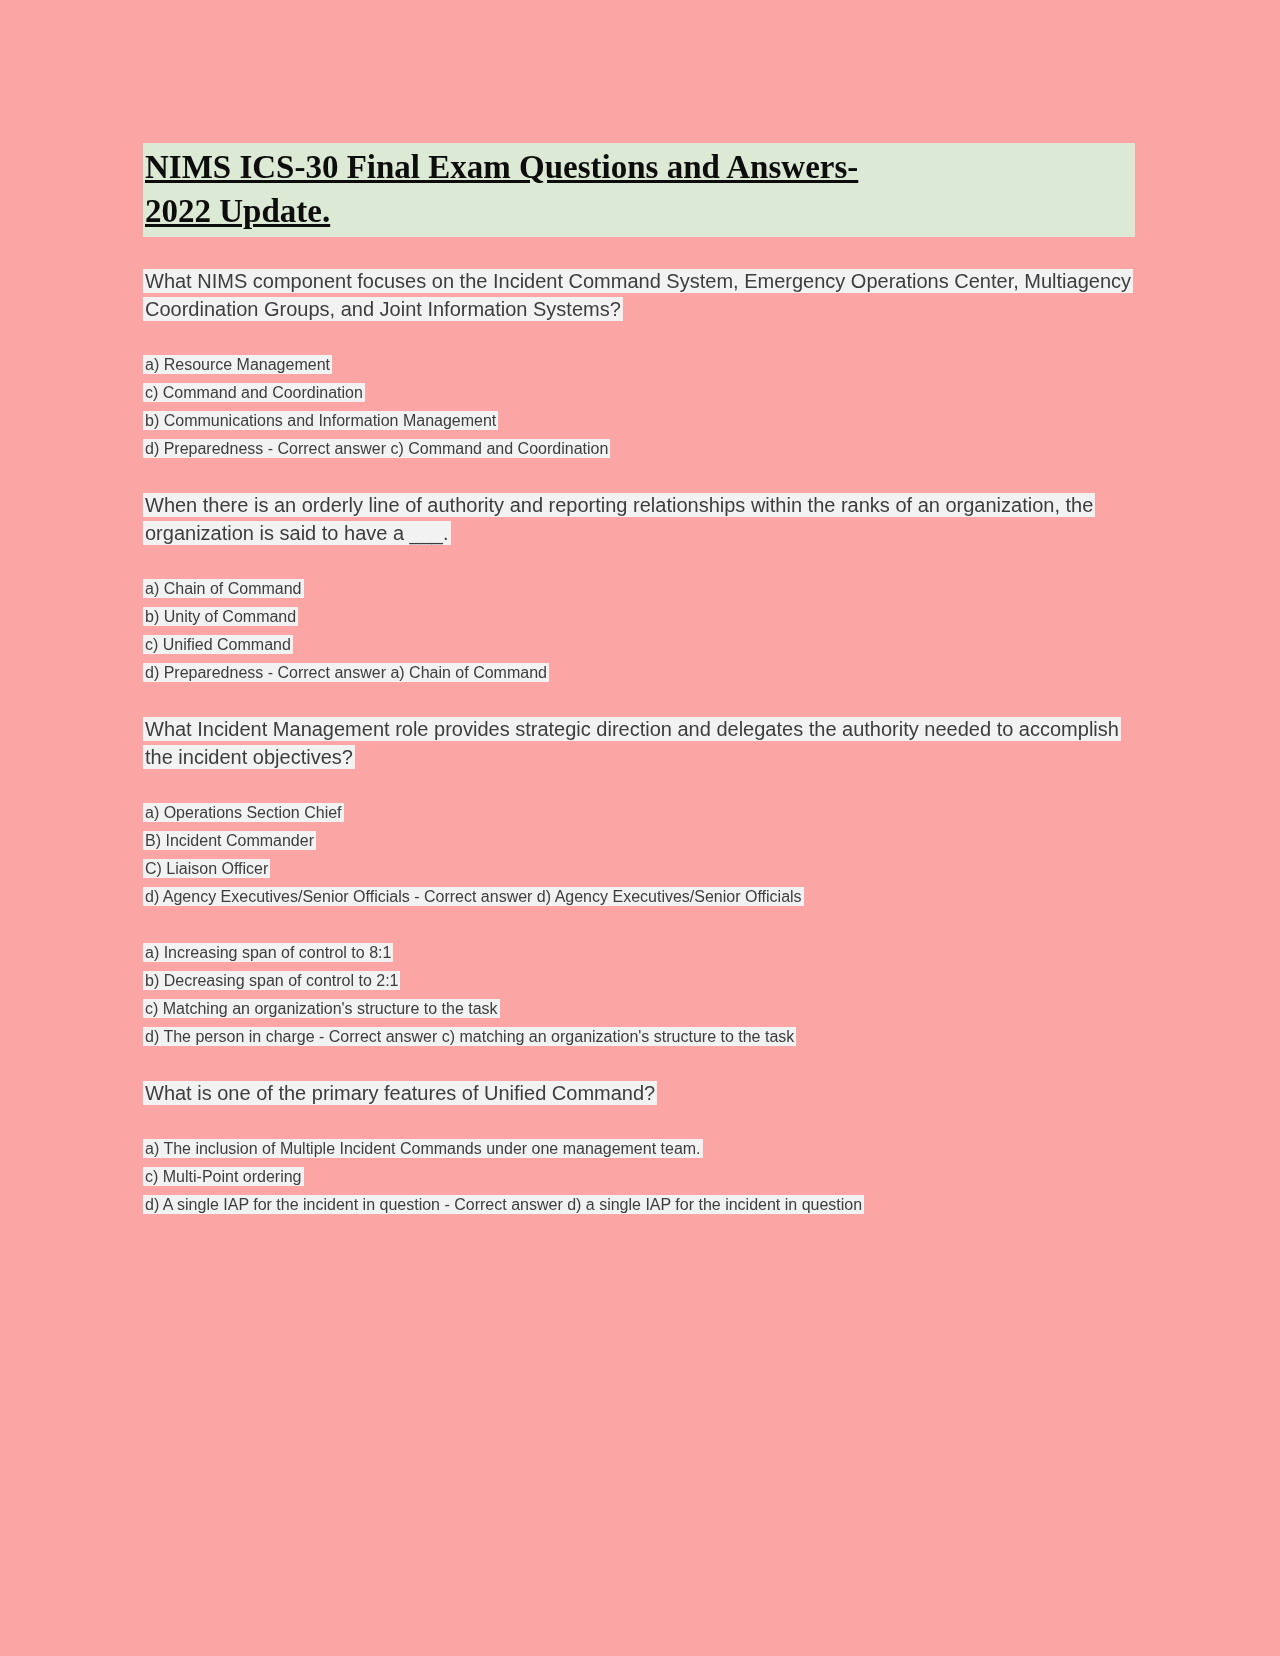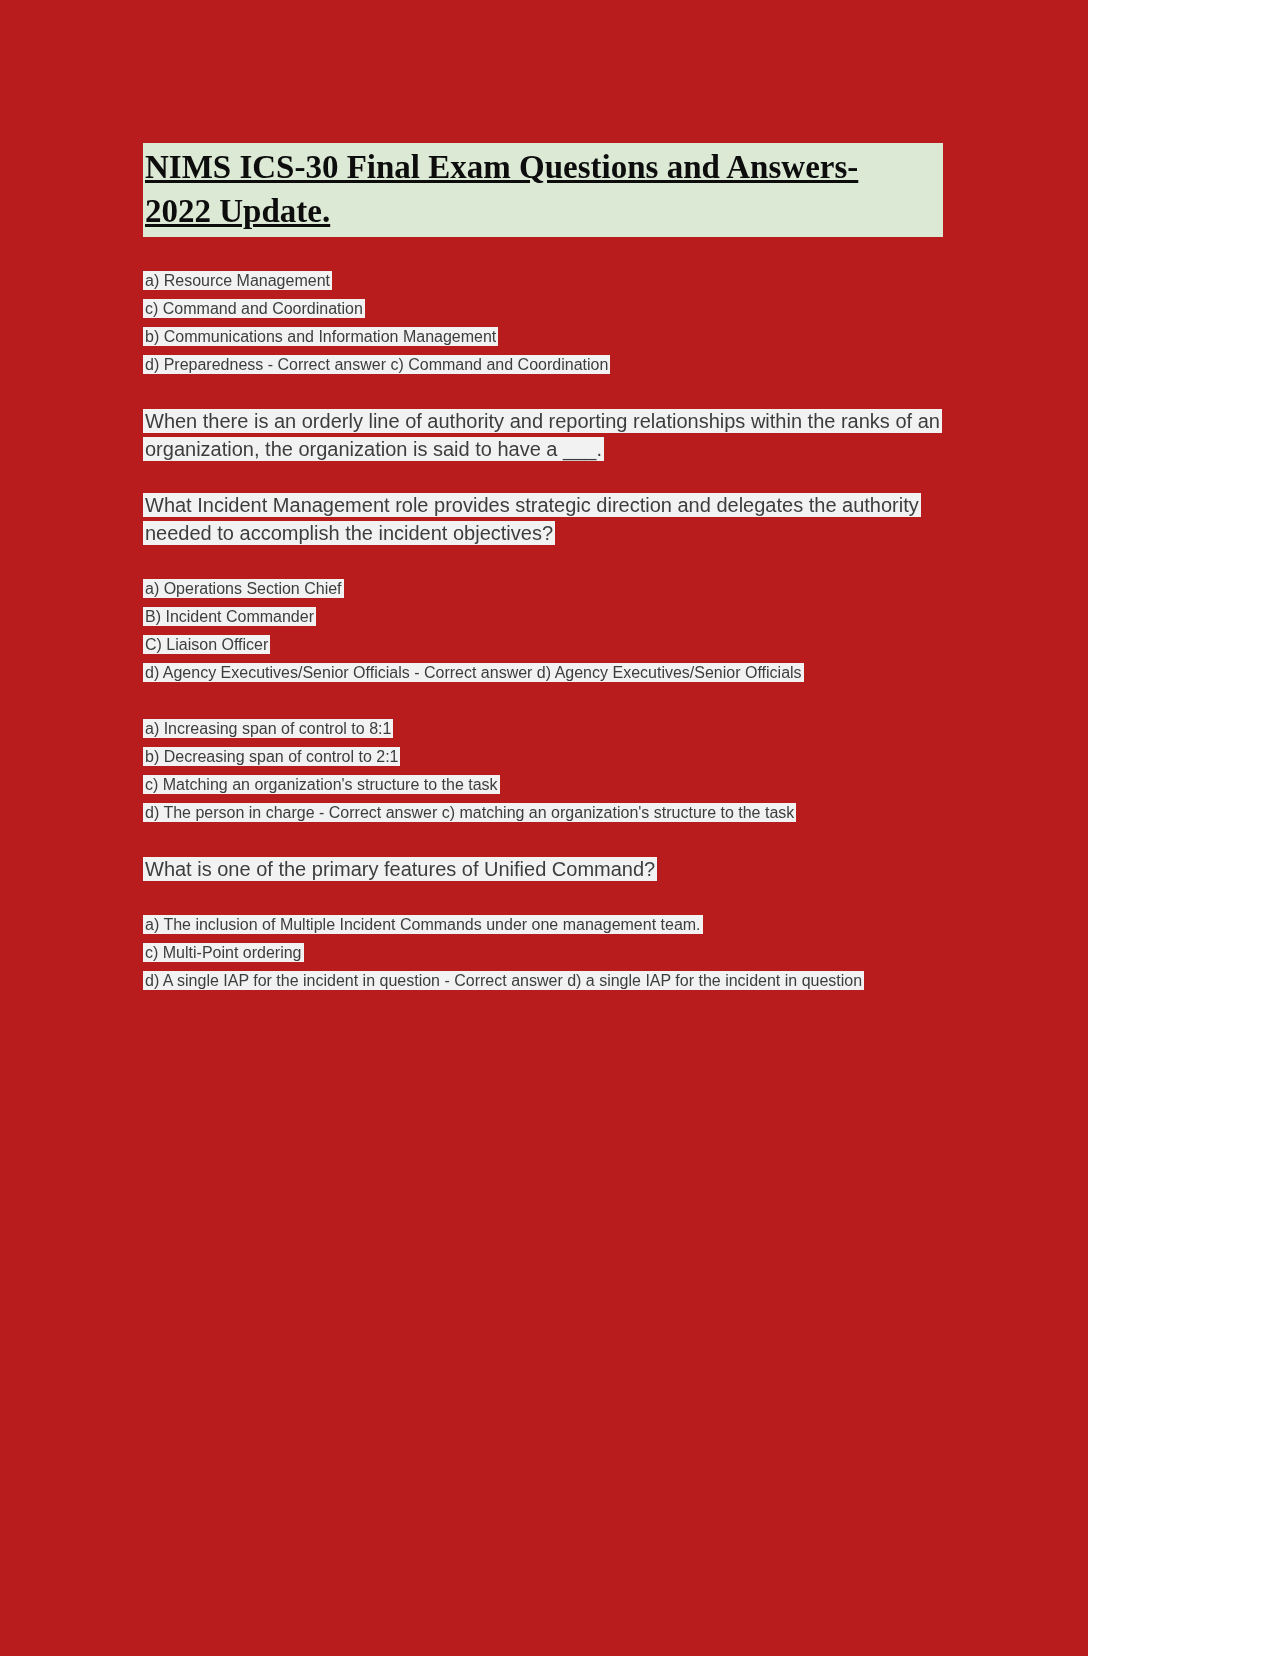"NIMS ICS-30 Final Exam Questions" .page { background: #b91c1c -> #fca5a5; width: 1088px -> 1280px }
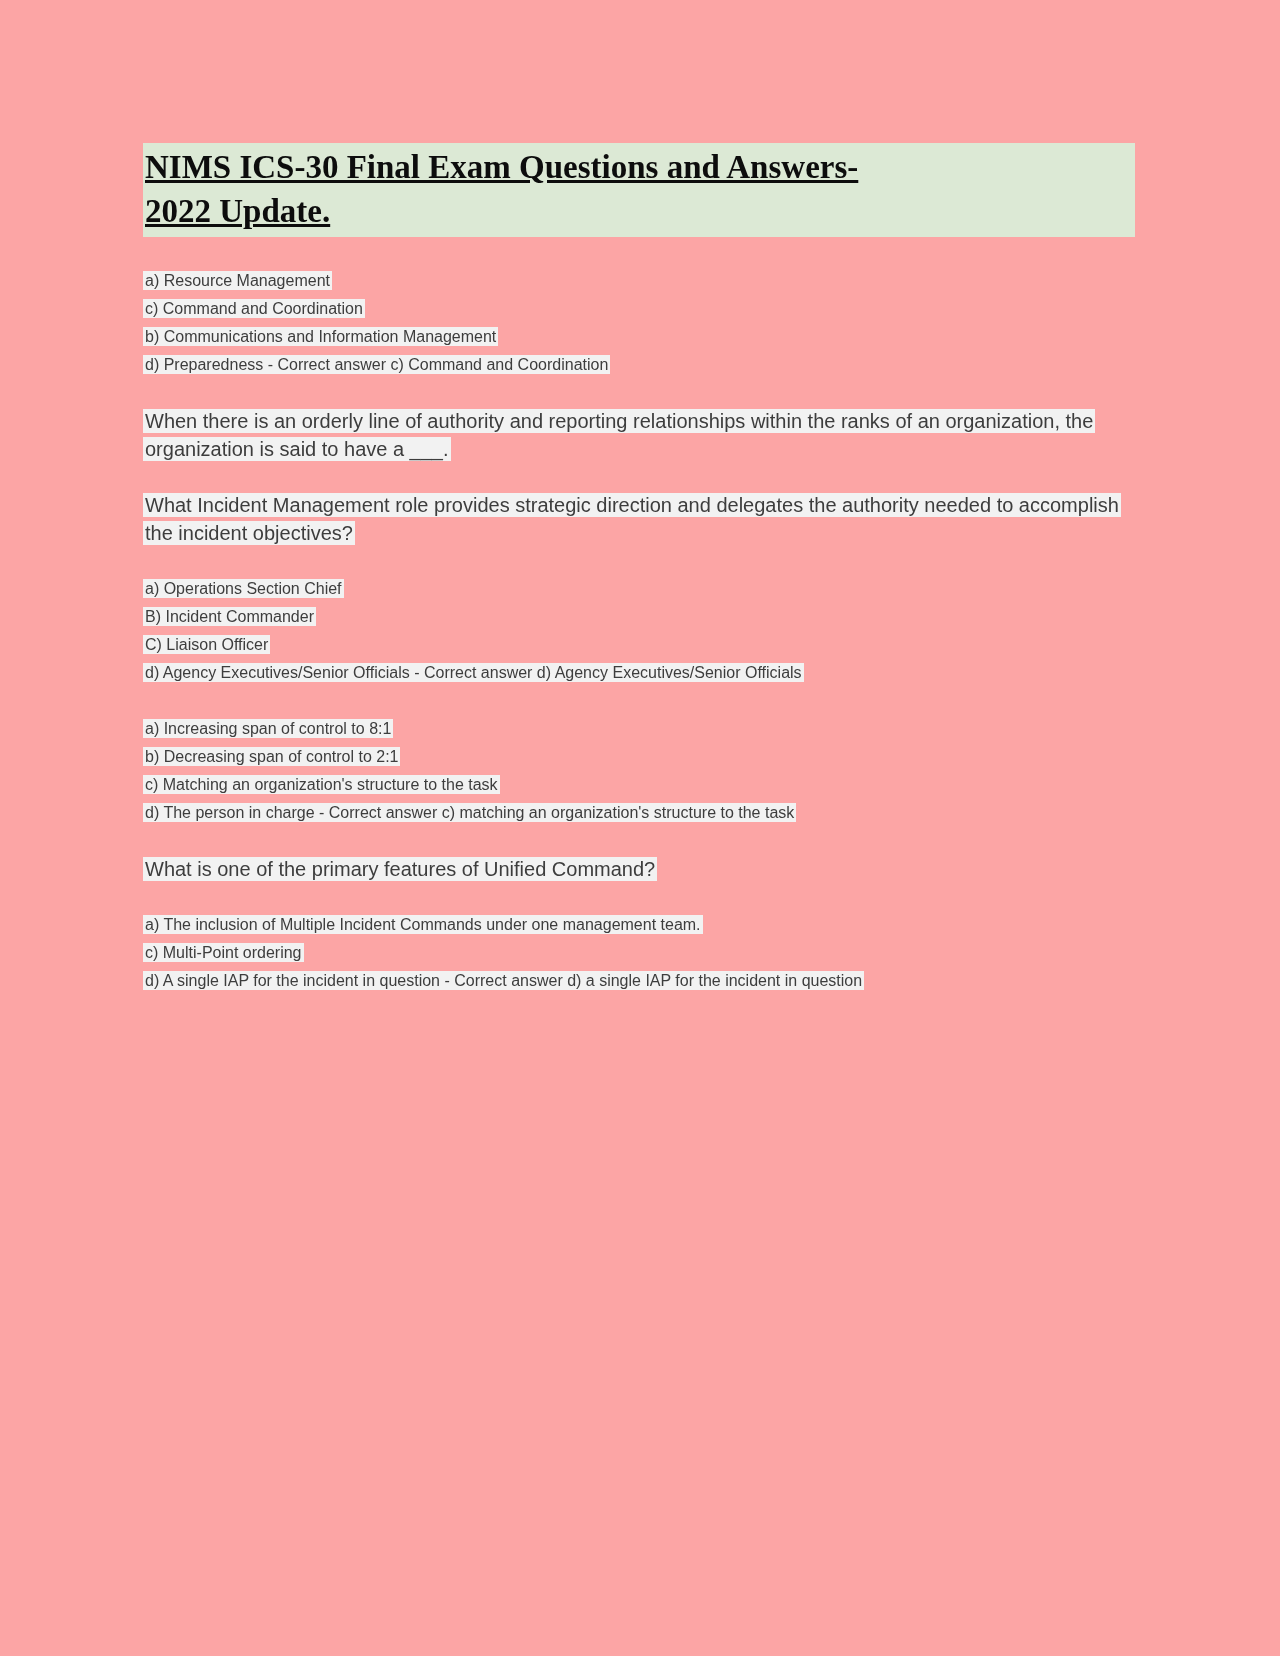"What NIMS component focuses on" p.q-text { html: none -> <p><span>What NIMS component focuses on the Incident Command System, Emergency Operations Center, Multiagency Coordination Groups, and Joint Information Systems?</span></p> }
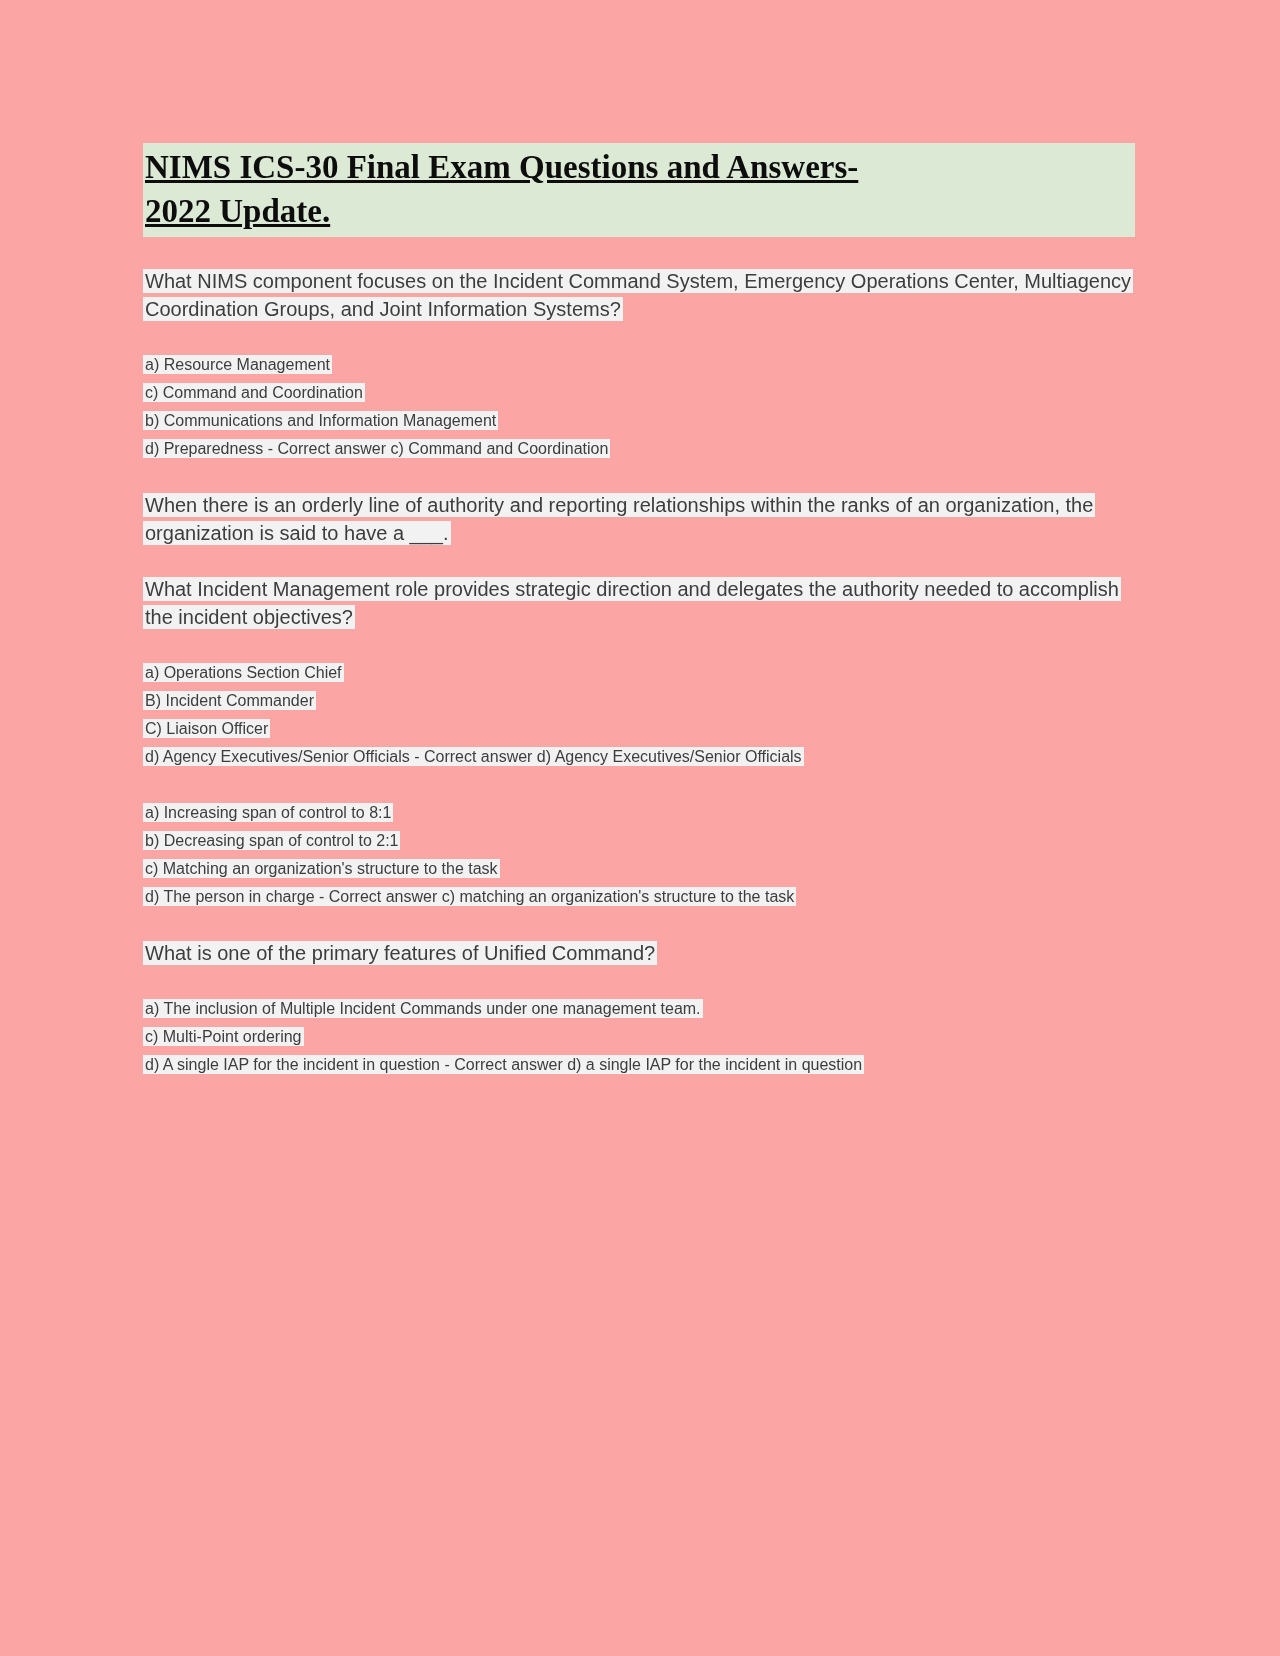"a) Chain of Command" div.options { html: none -> <div> <div><span>a) Chain of Command</span></div> <div><span>b) Unity of Command</span></div> <div><span>c) Unified Command</span></div> <div><span>d) Preparedness - Correct answer a) Chain of Command</span></div> </div> }
